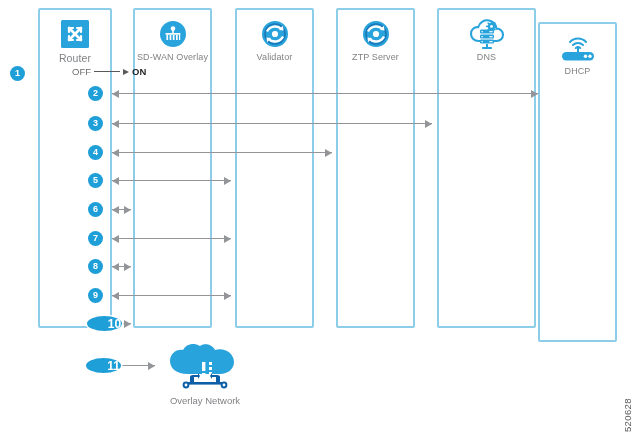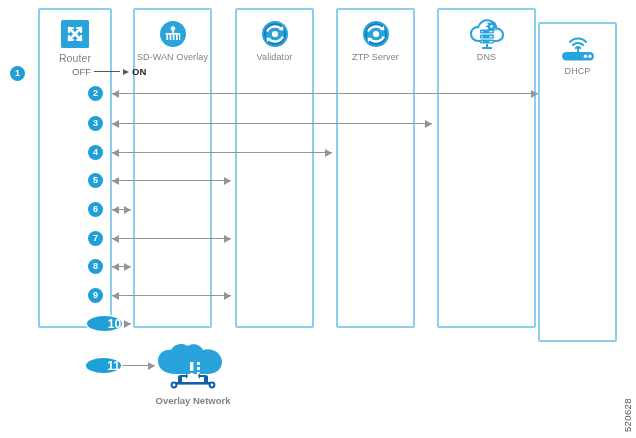"Overlay Network" div { font-weight: bold -> none; left: 152px -> 164px }
